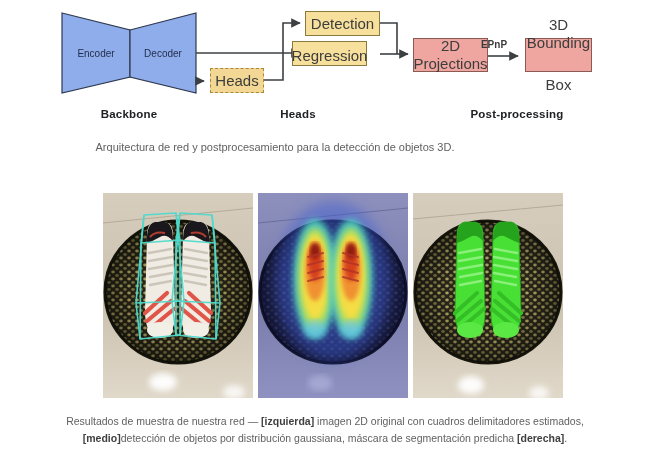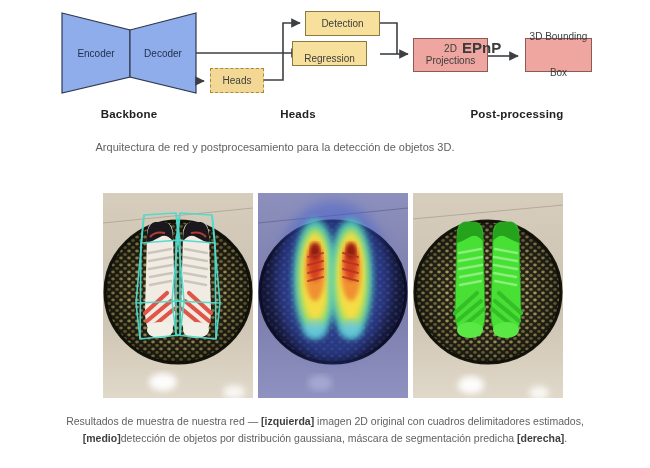"Detection" .dbox { font-size: 10px -> 15px }
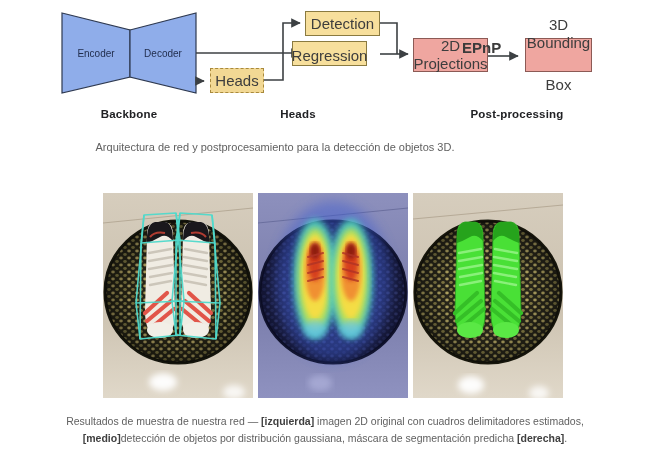"EPnP" .epnp { font-size: 15px -> 10px; left: 462px -> 477px; text-align: left -> center }
